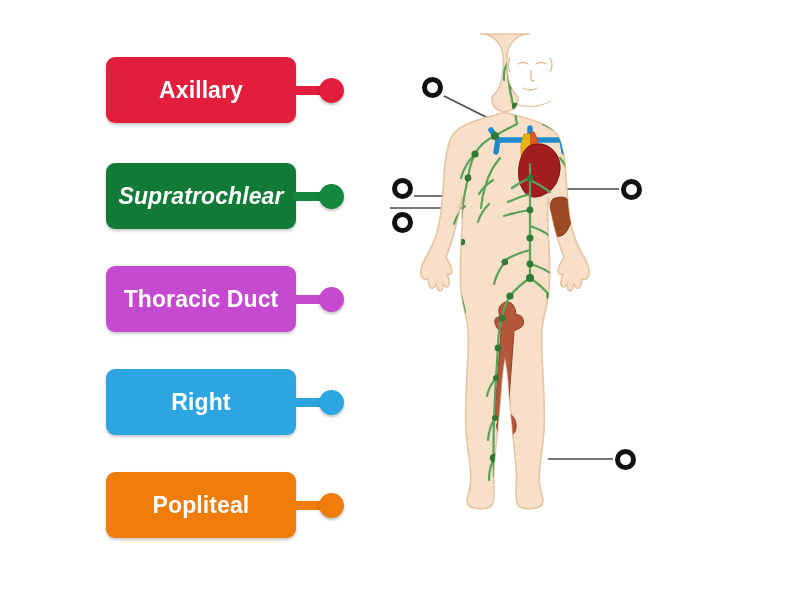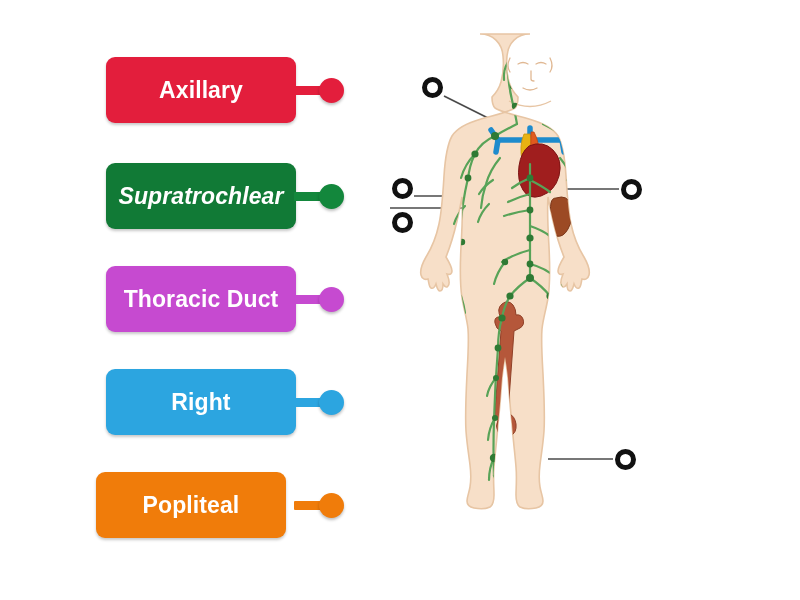"Popliteal" div.label-card { left: 96px -> 106px }
